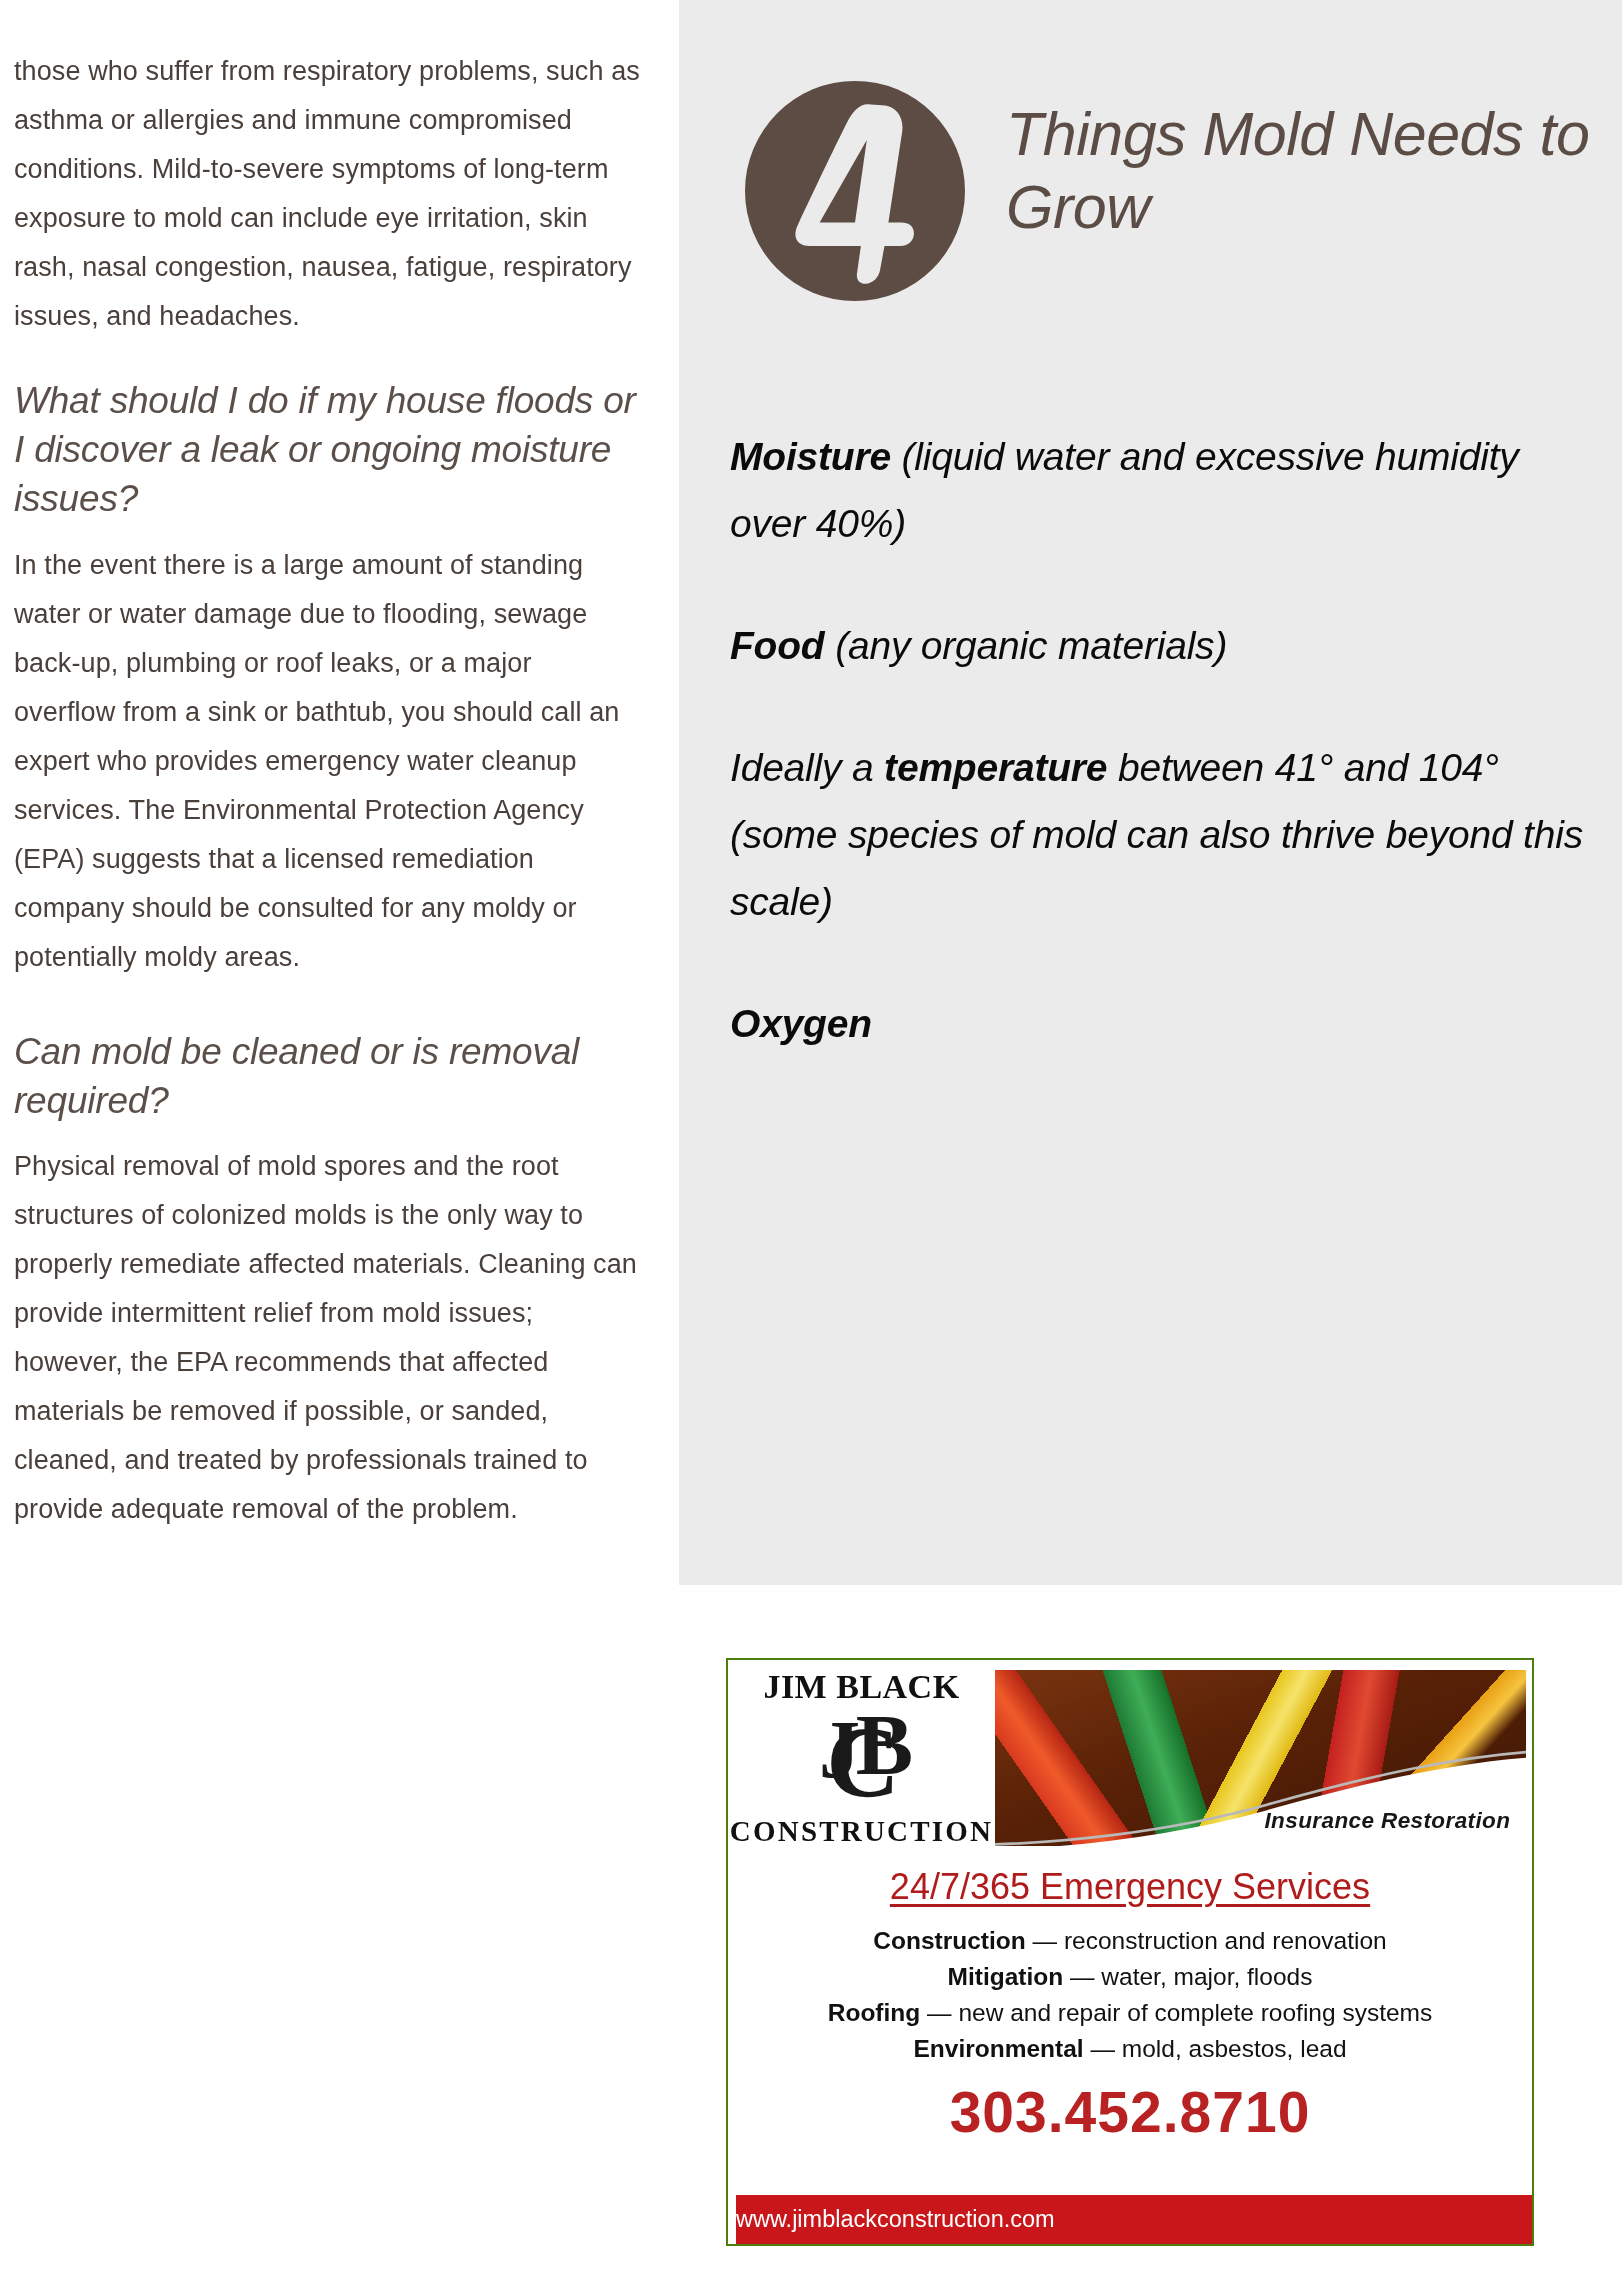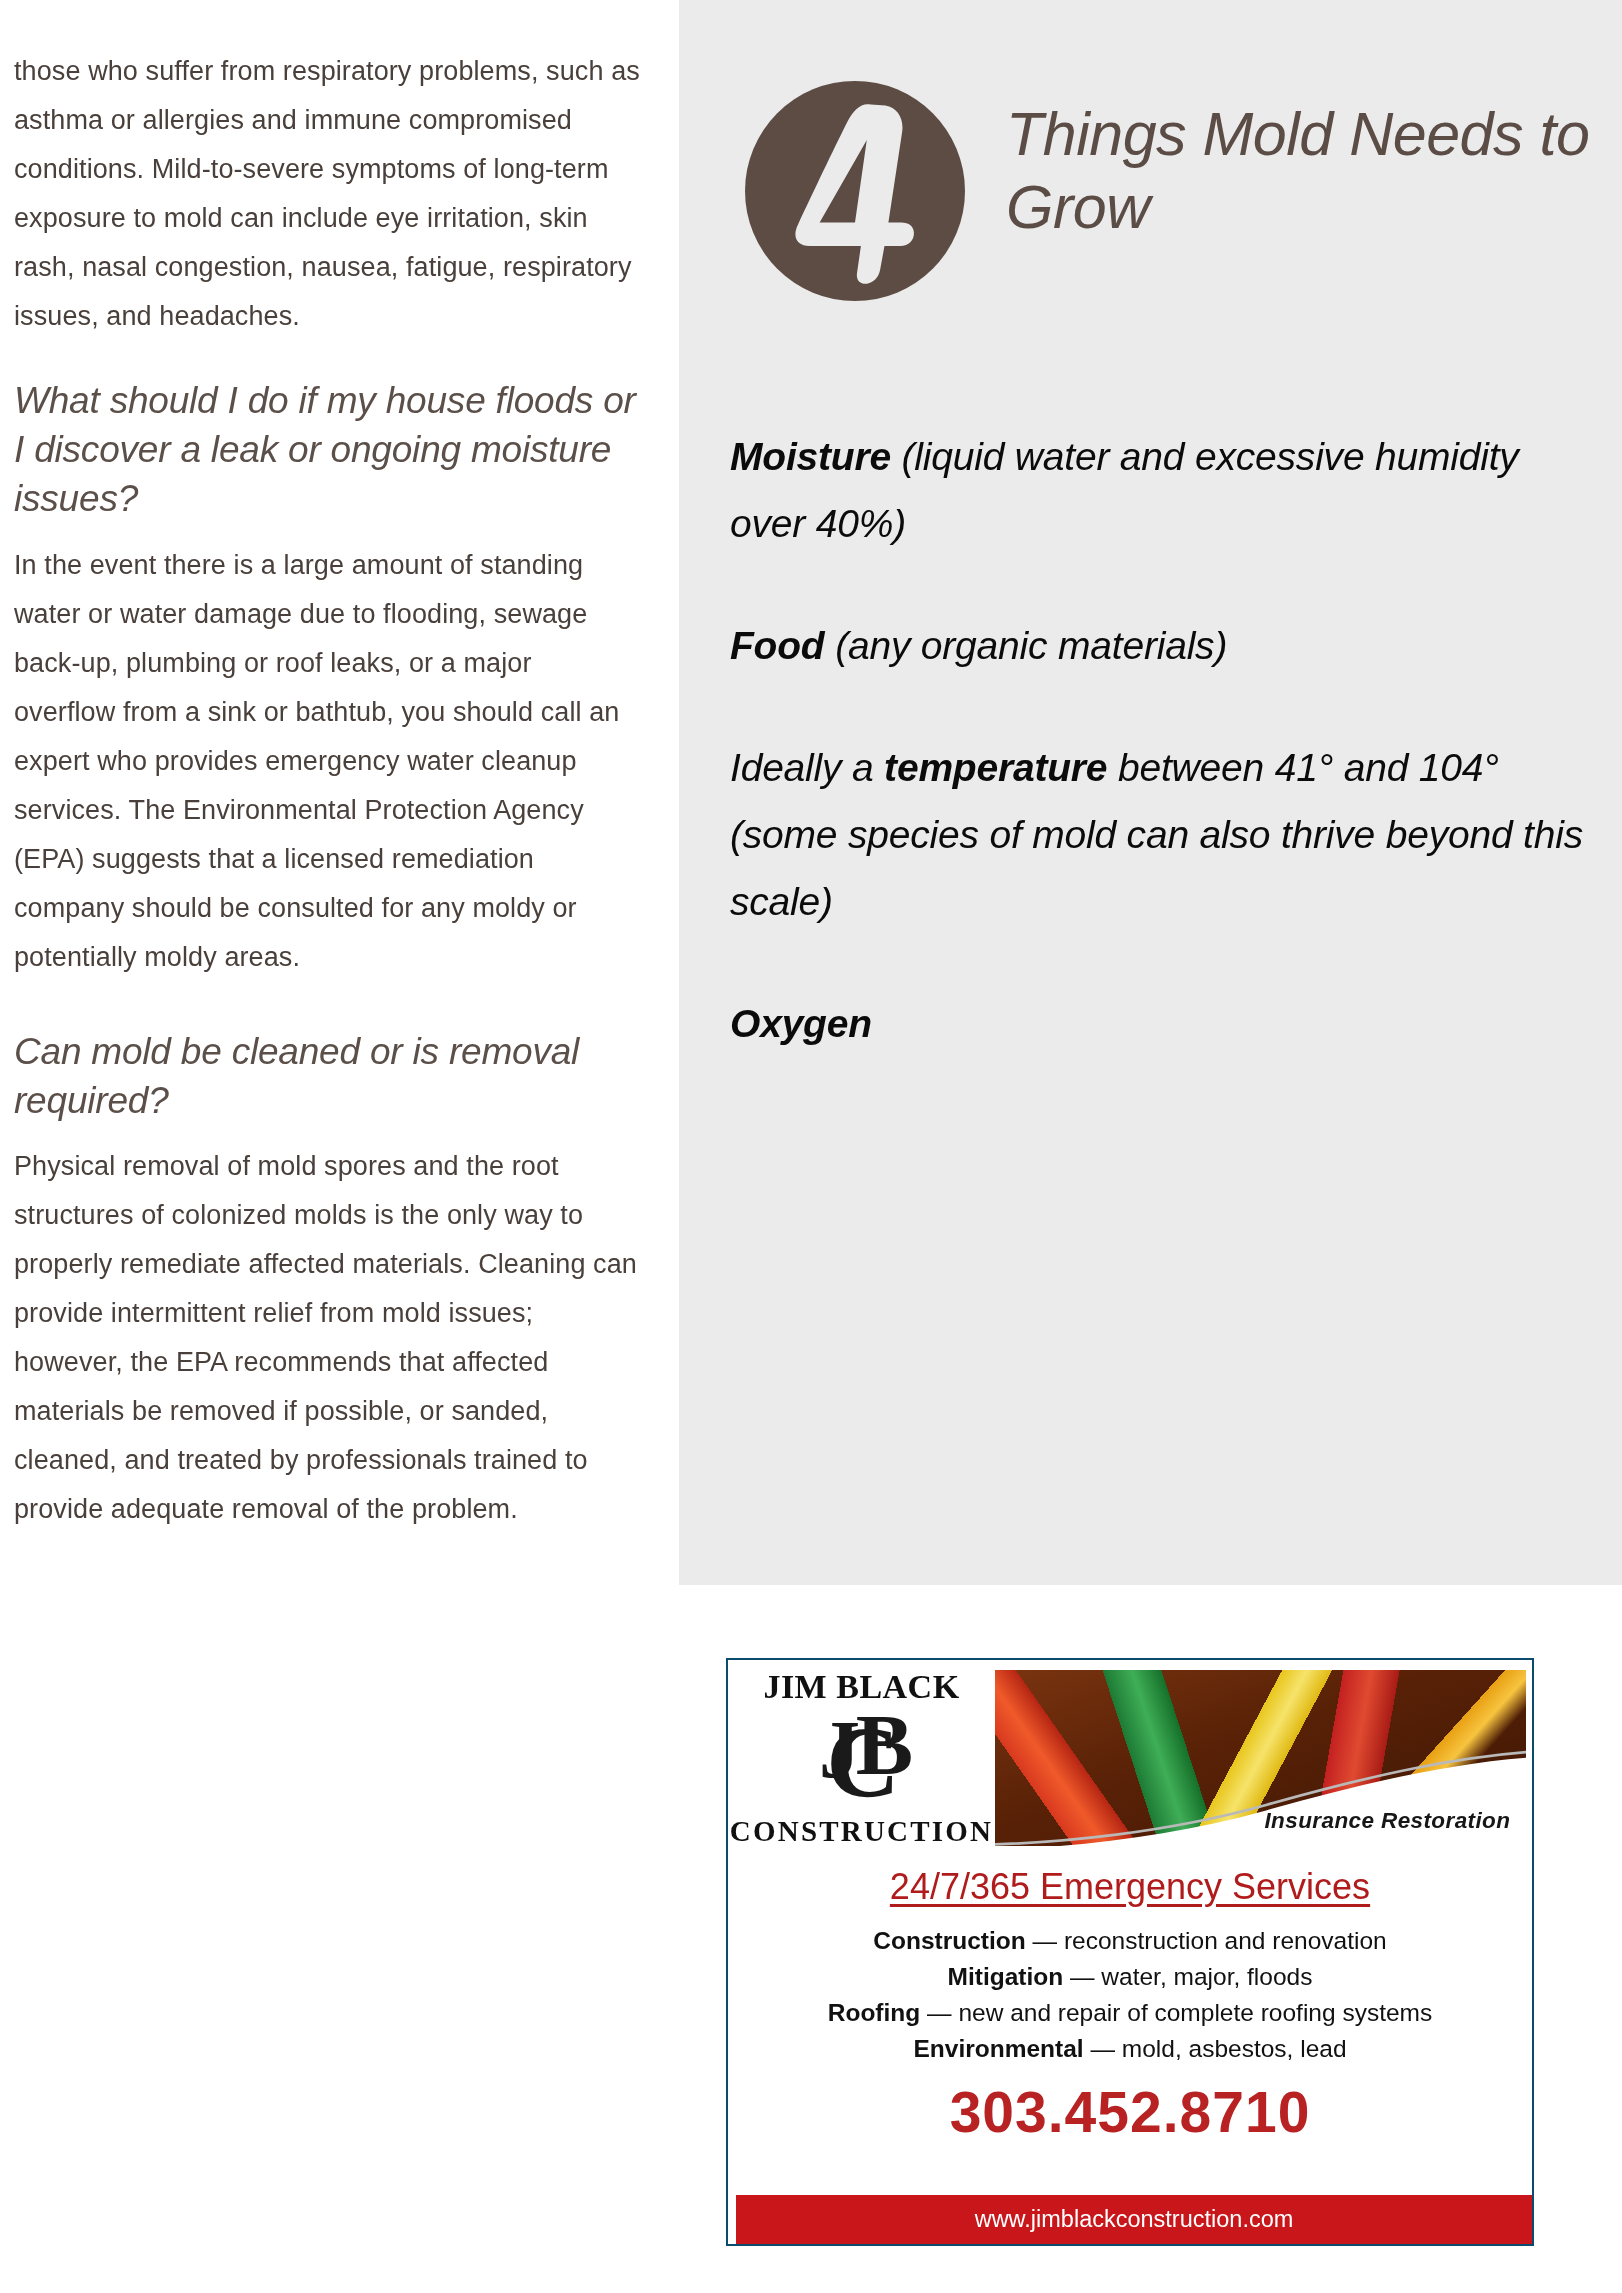"JIM BLACK" #ad-card { border: 2px solid #0c4a6e -> 2px solid #4d7c0f }
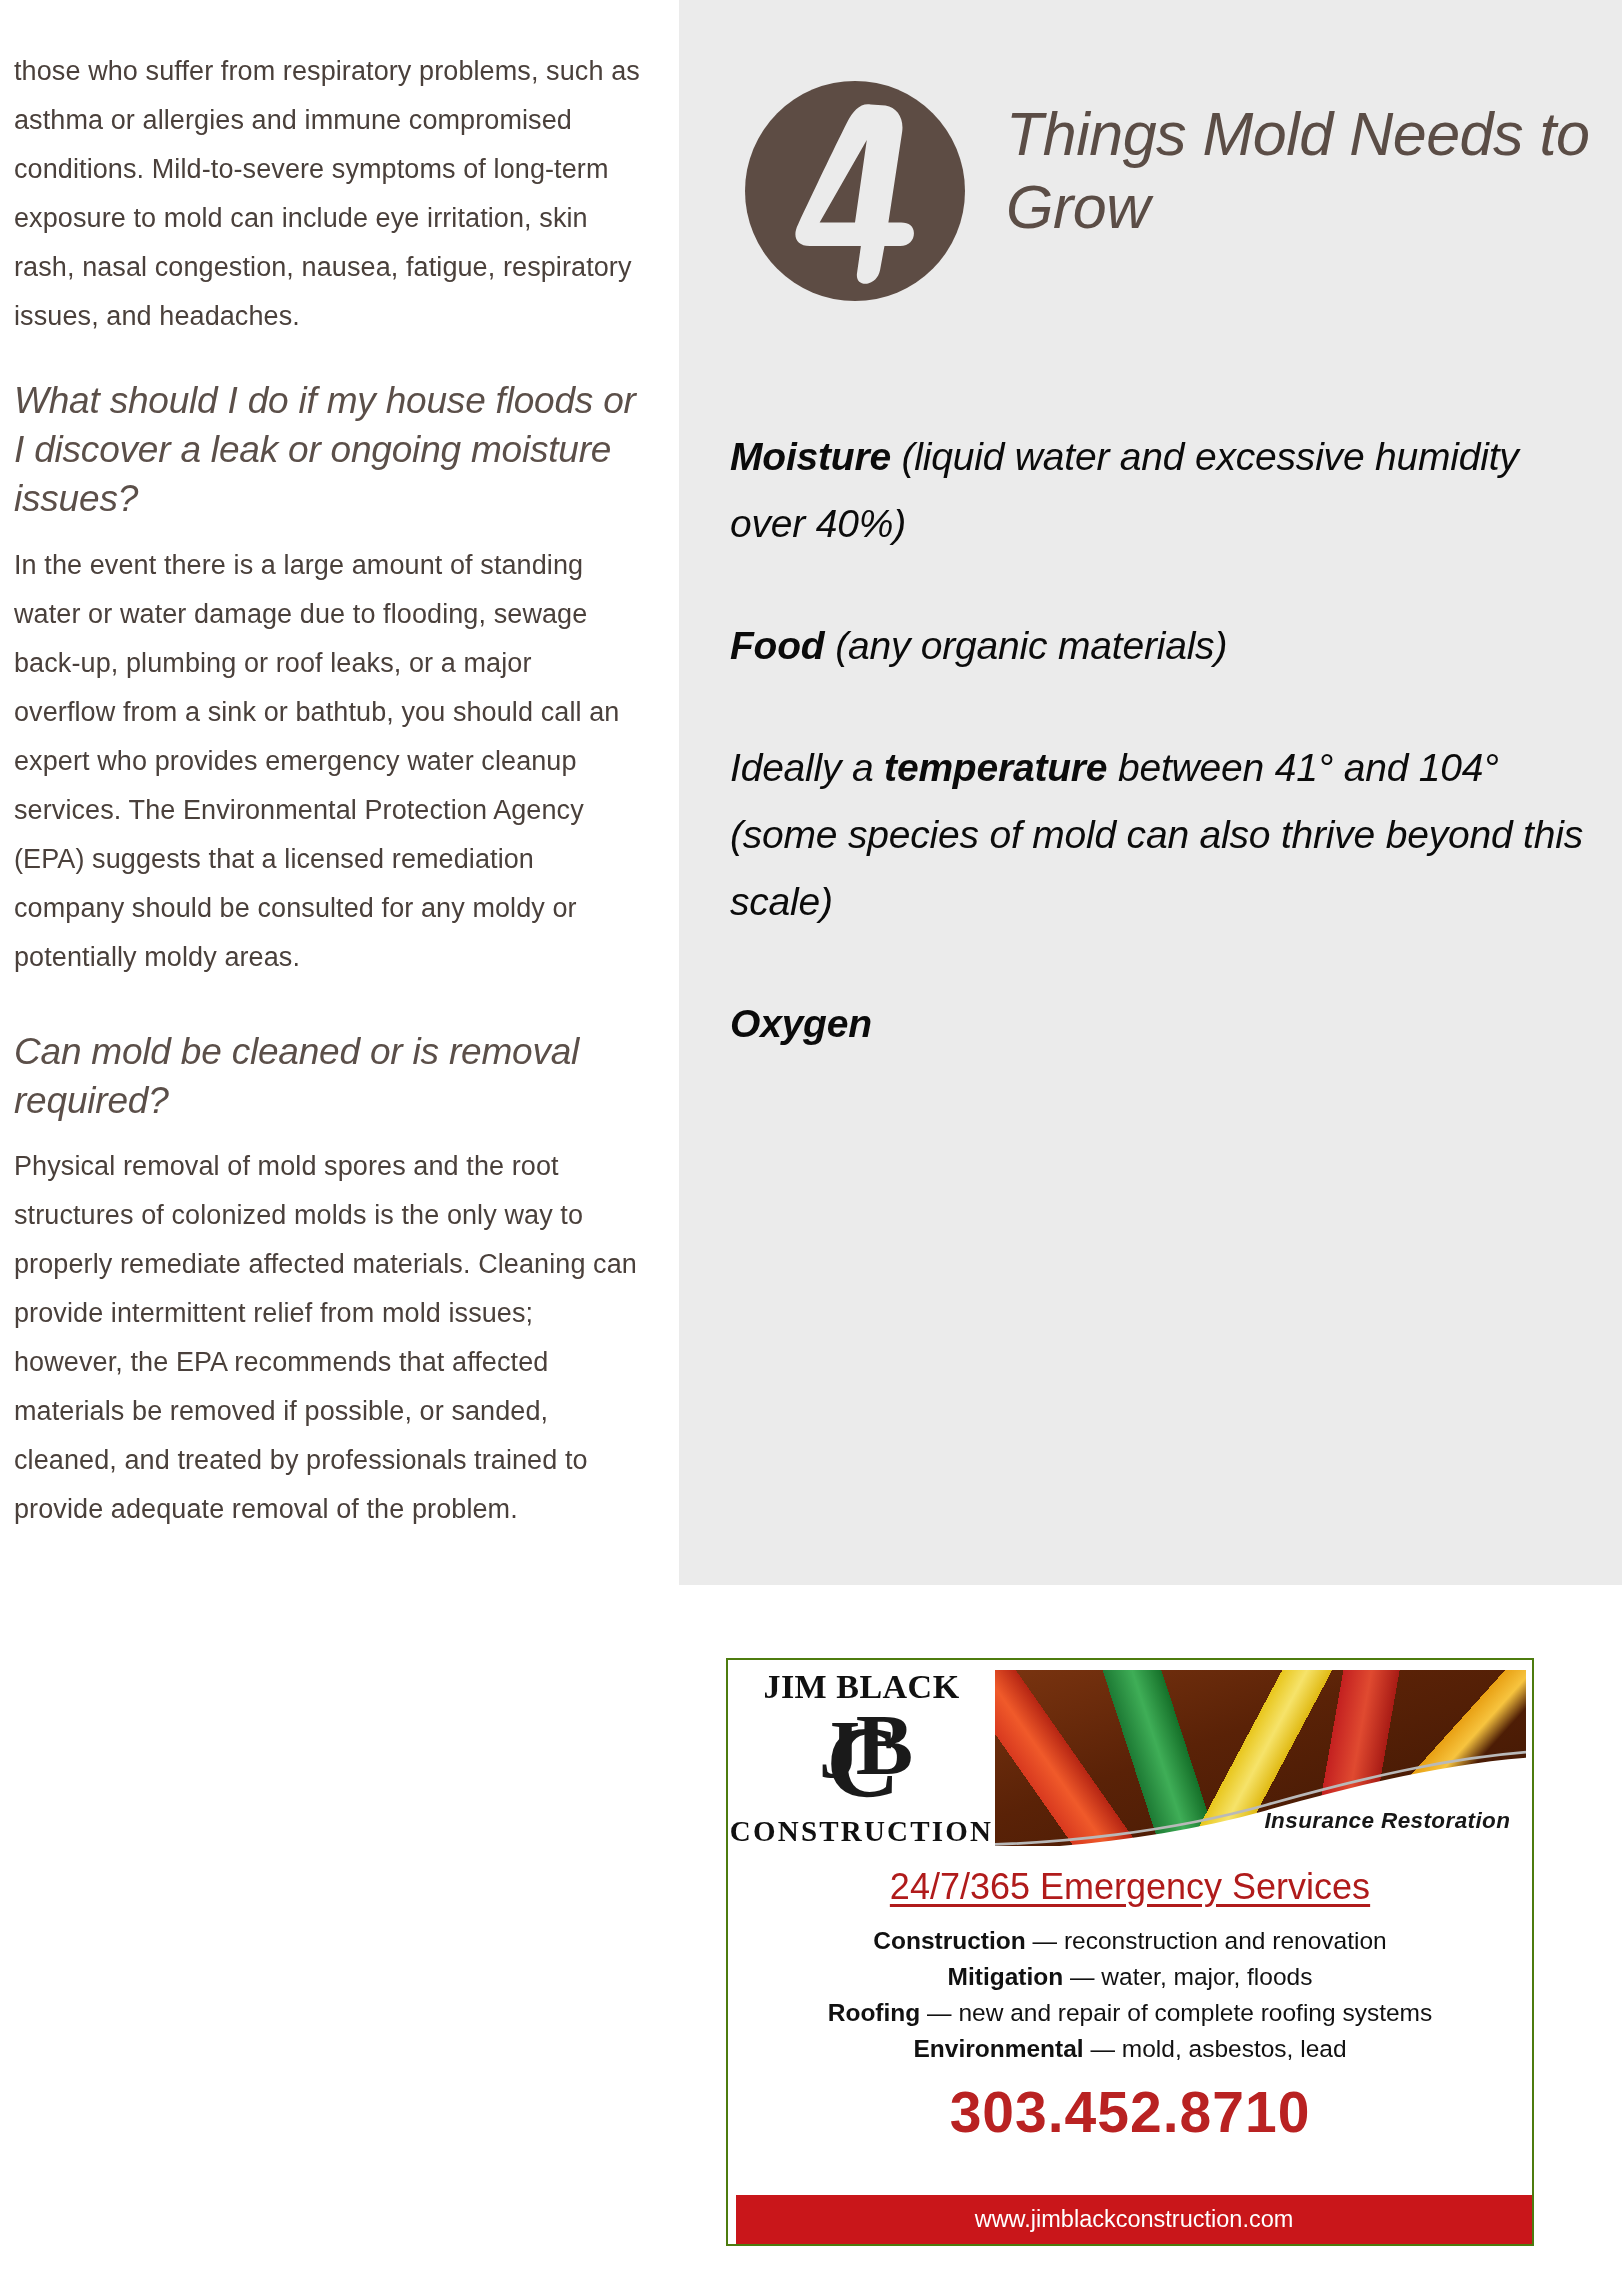"www.jimblackconstruction.com" #ad-web-bar { justify-content: center -> flex-start }
